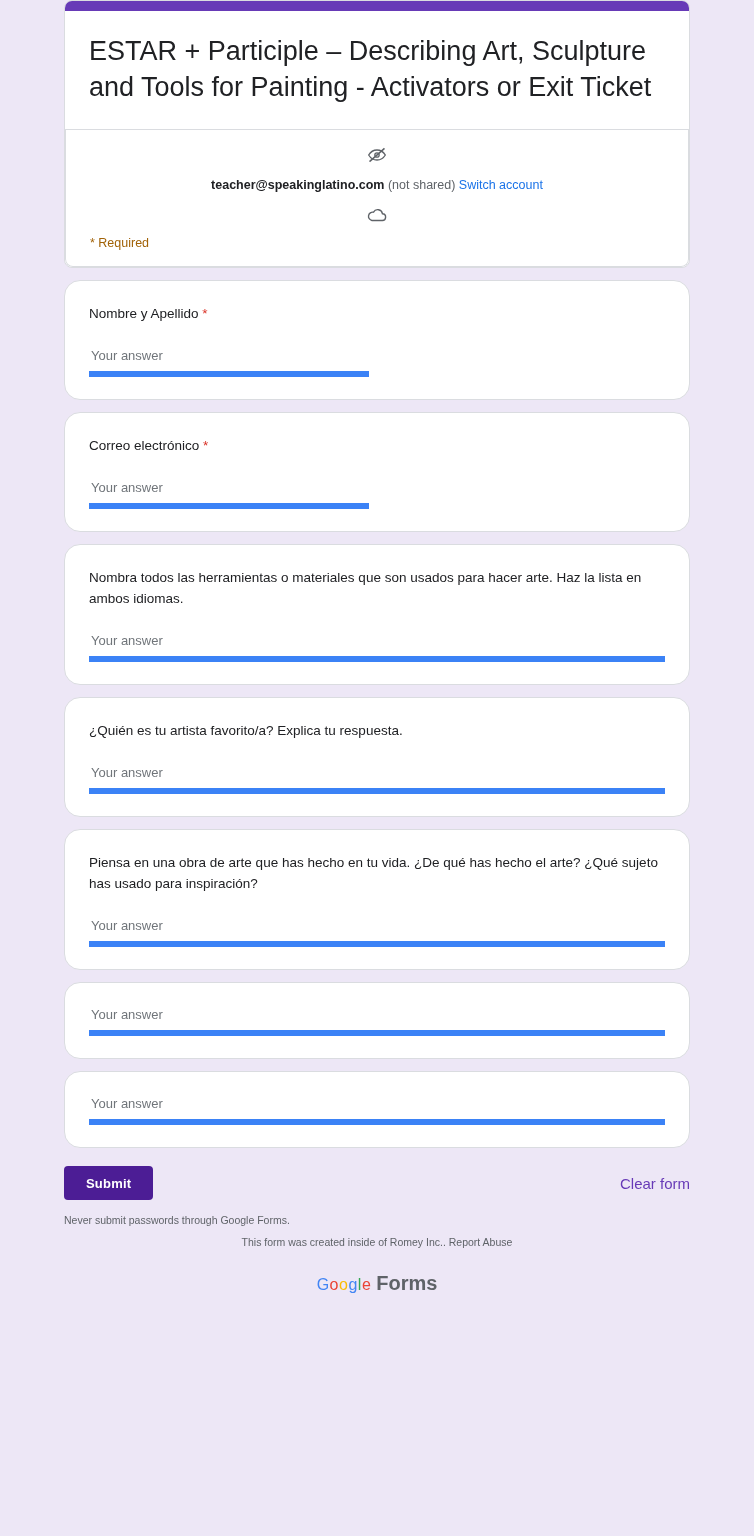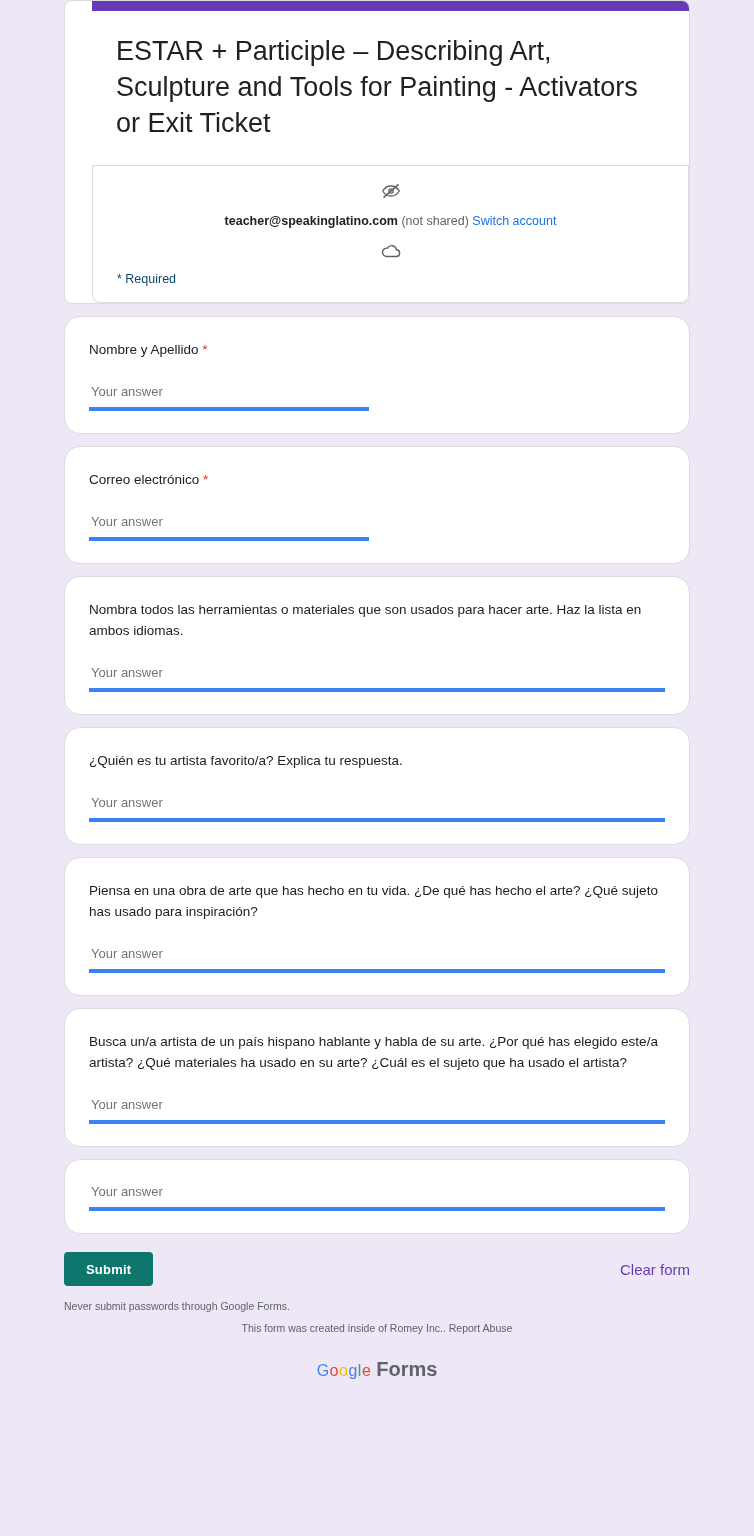"ESTAR + Participle – Describing" .header-wrap { padding-left: 27px -> none }
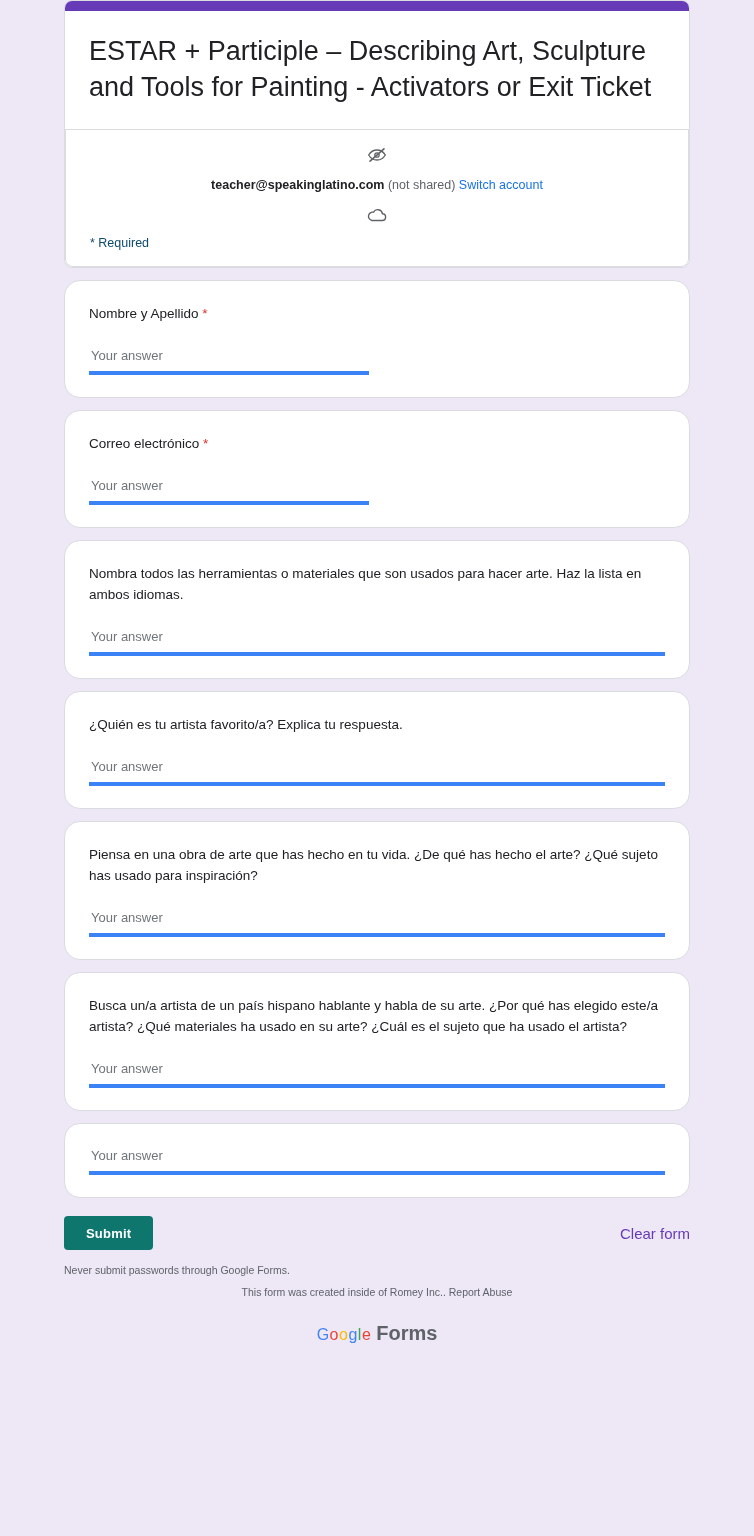"* Required" .required-note { color: #0c4a6e -> #a16207 }
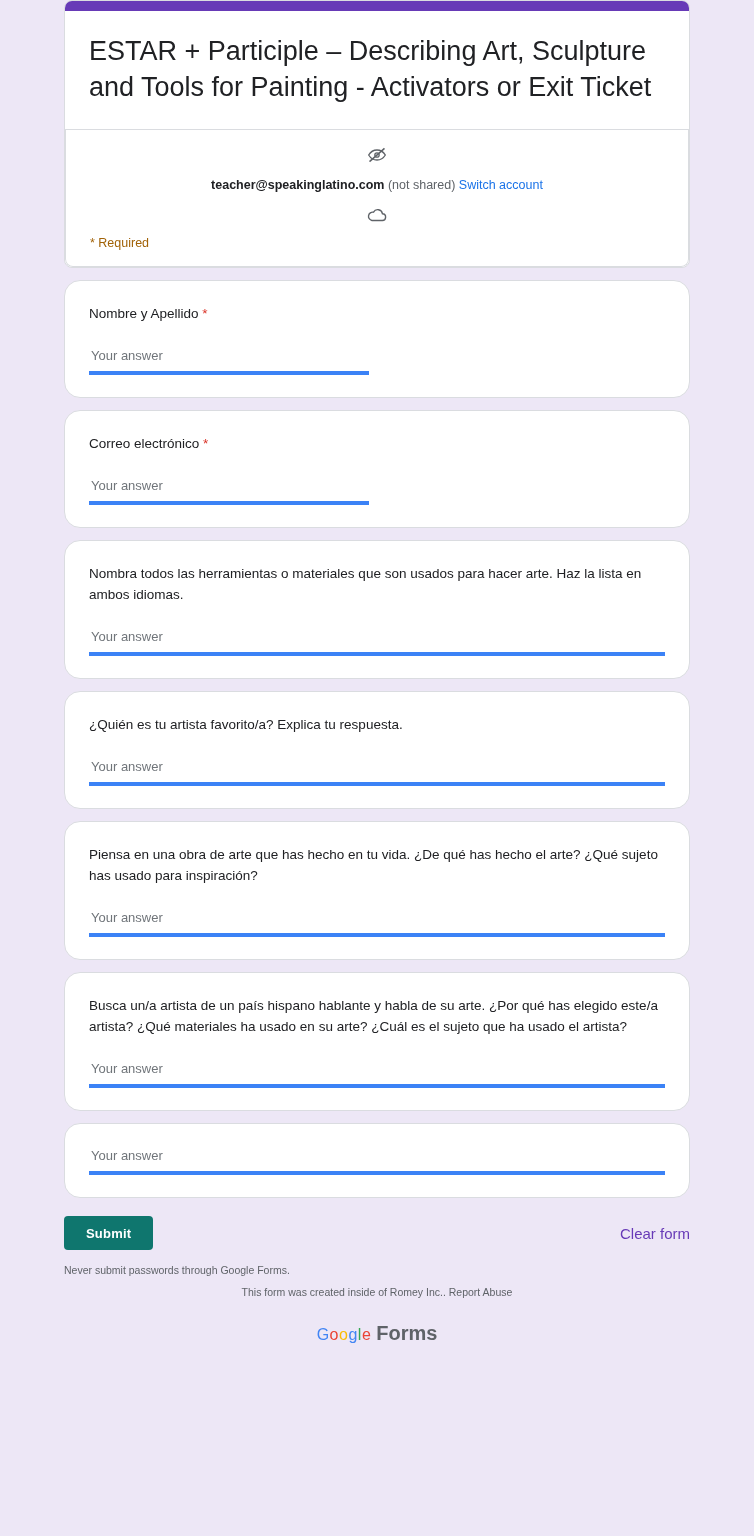"Your answer" .answer-input { border-bottom: 4px solid #3b82f6 -> 6px solid #3b82f6 }
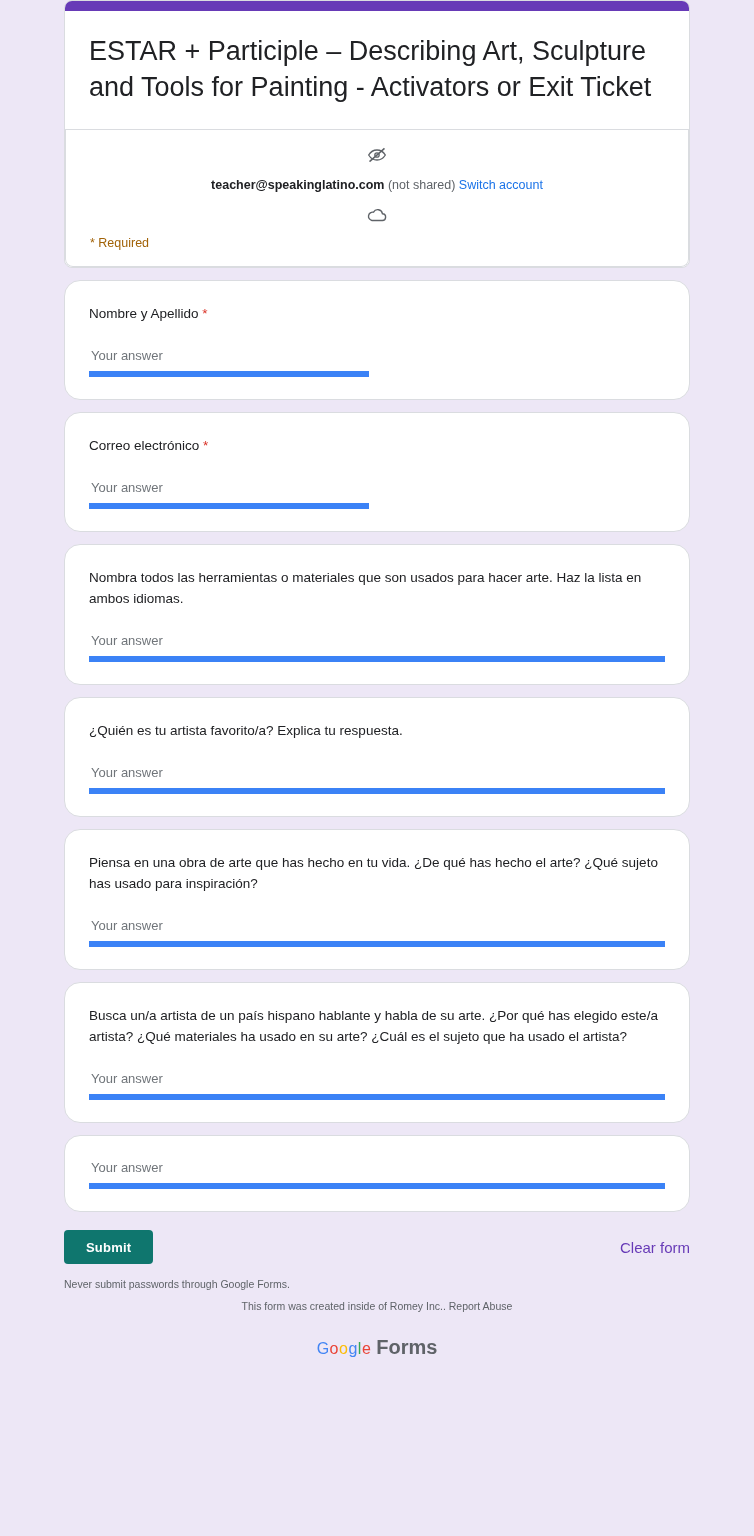"Busca un/a artista de un" div.q-title { html: <div>Busca un/a artista de un país hispano hablante y habla de su arte. ¿Por qué has elegido este/a artista? ¿Qué materiales ha usado en su arte? ¿Cuál es el sujeto que ha usado el artista?</div> -> none }
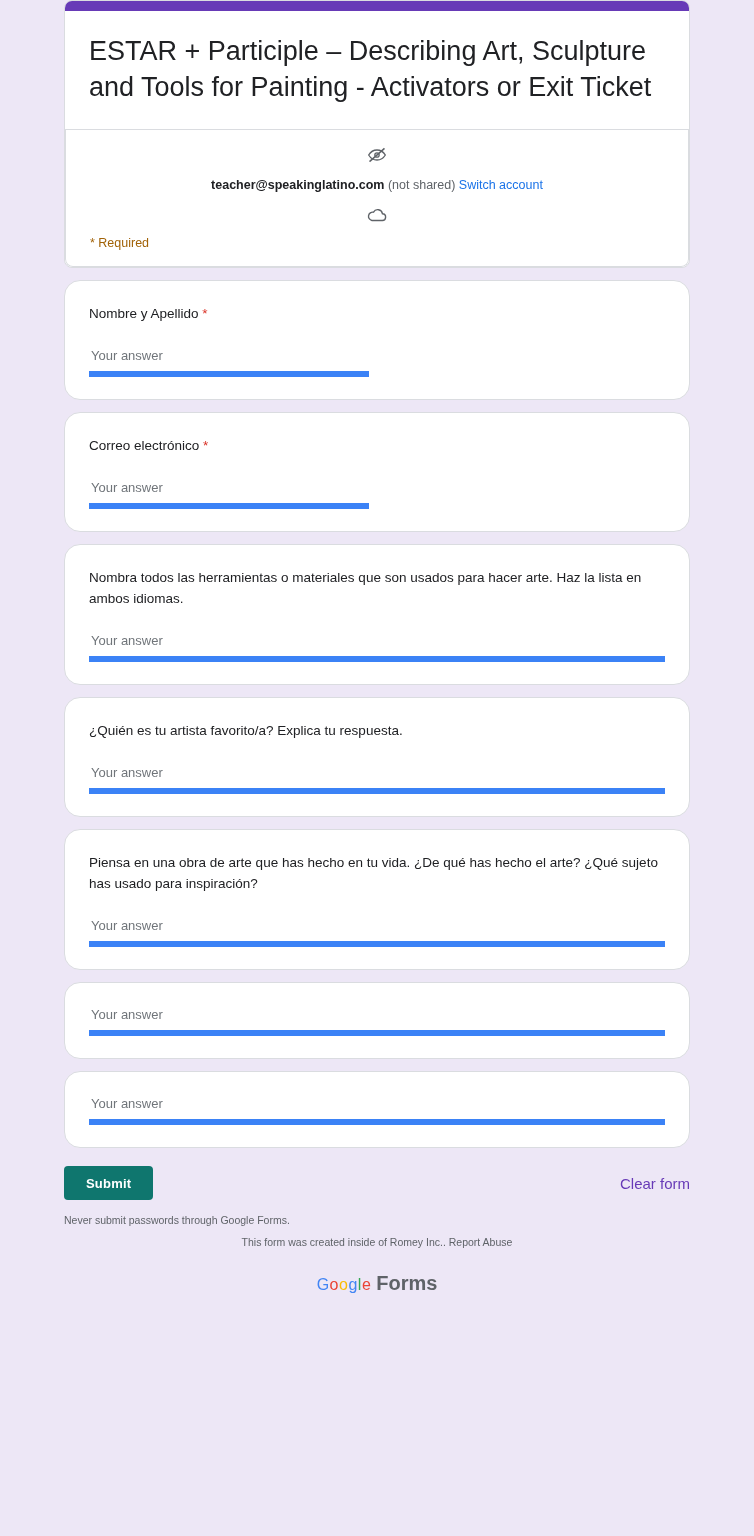"Submit" .submit-btn { background: #0f766e -> #4c1d95 }
